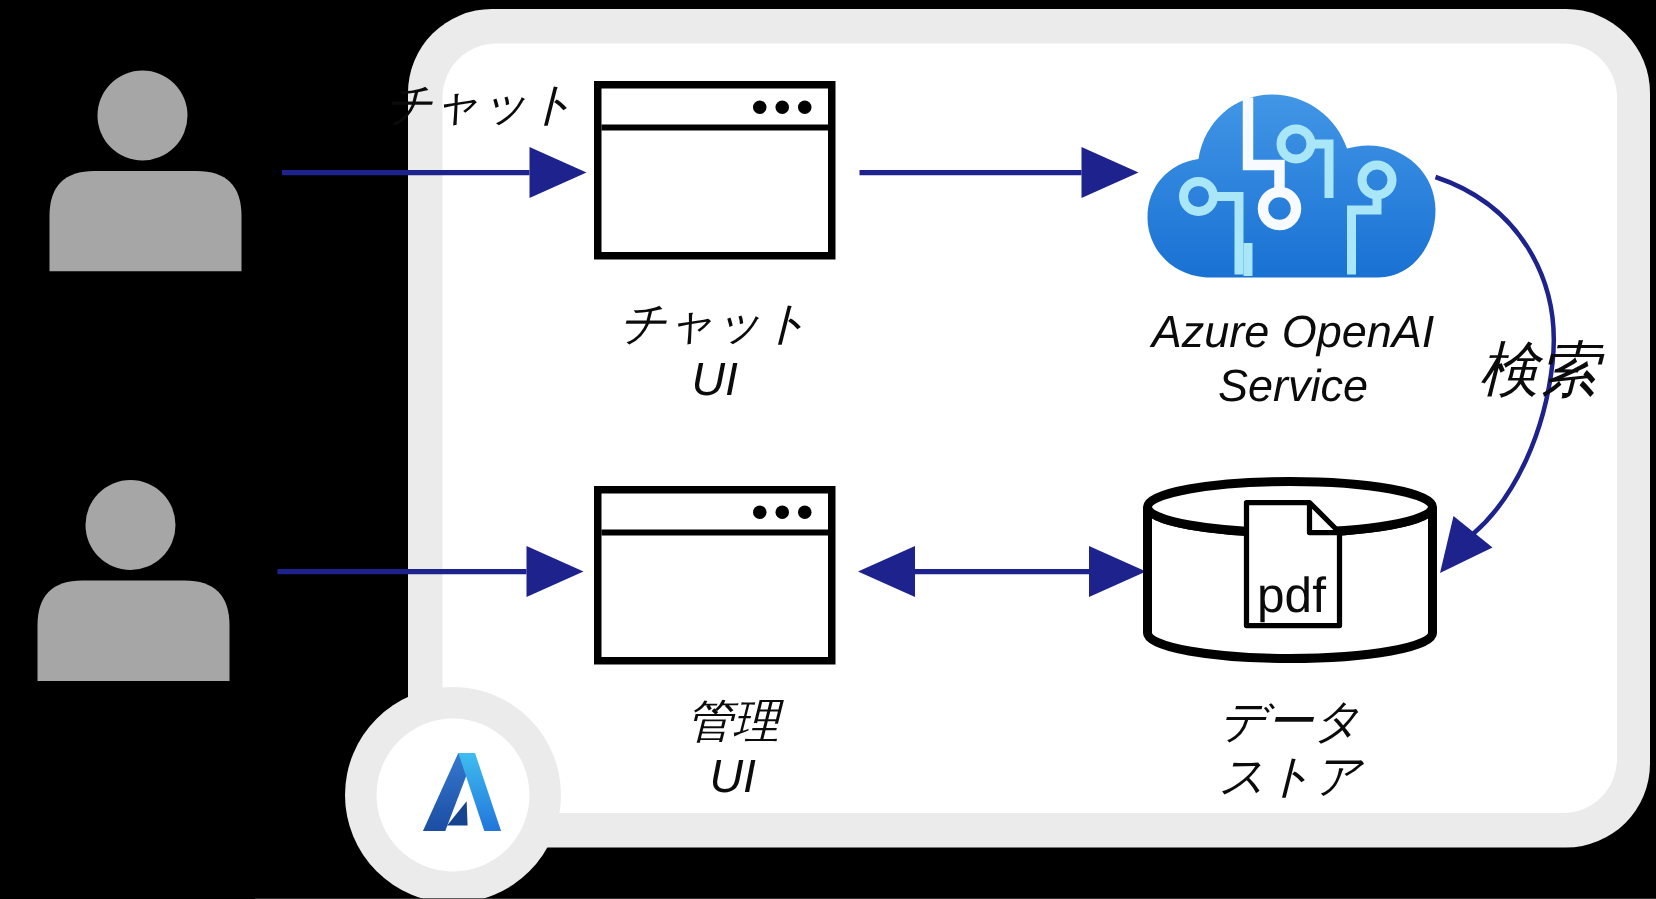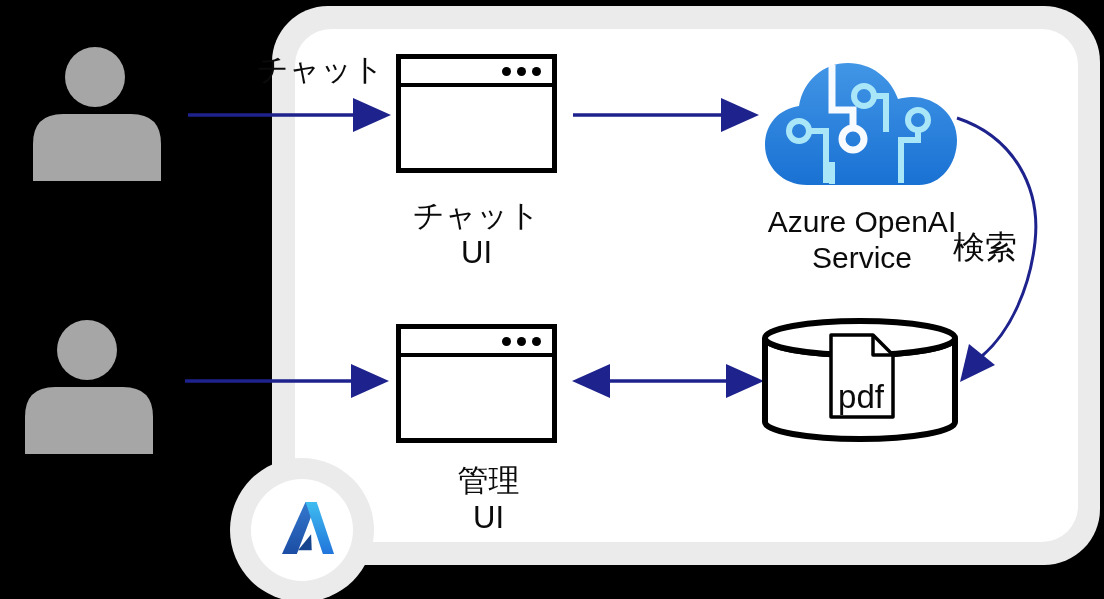"チャット" .lbl { font-style: none -> italic }
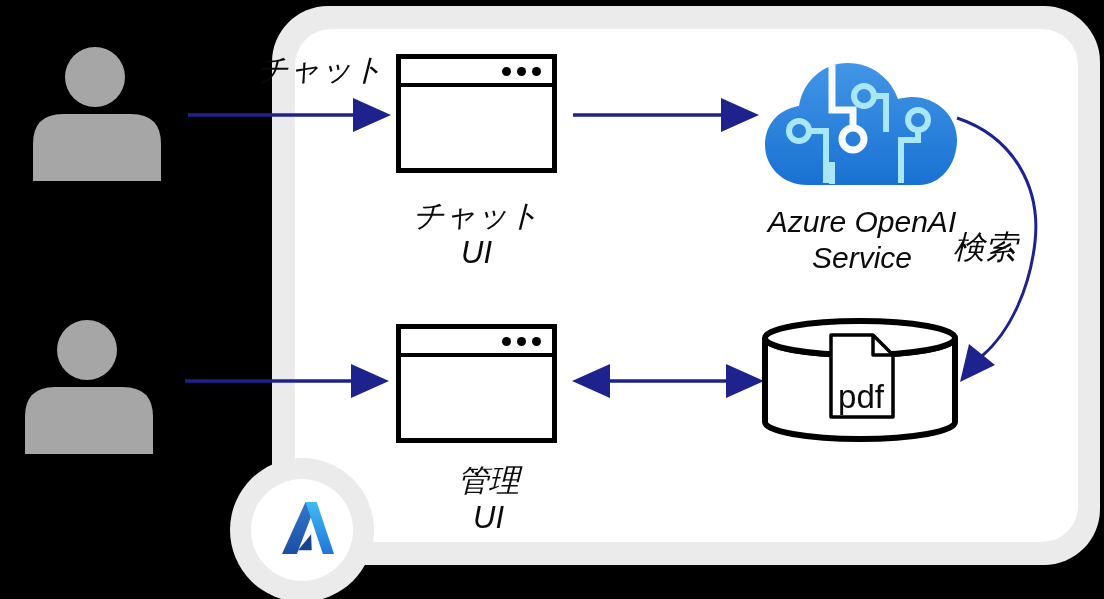"検索" div.lbl { font-size: 32px -> 40px; left: 953px -> 986px }
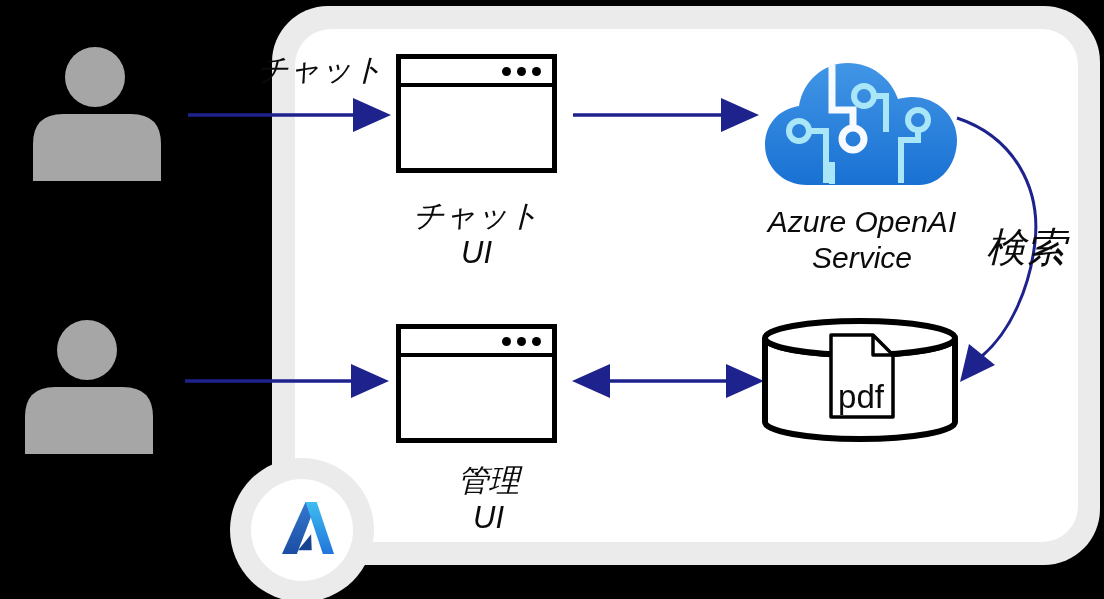"データ" div.lbl { html: none -> <div> <div>データ</div> <div>ストア</div> </div> }
